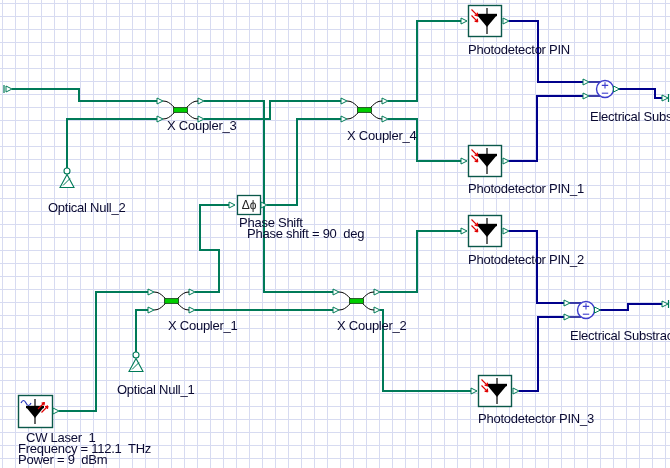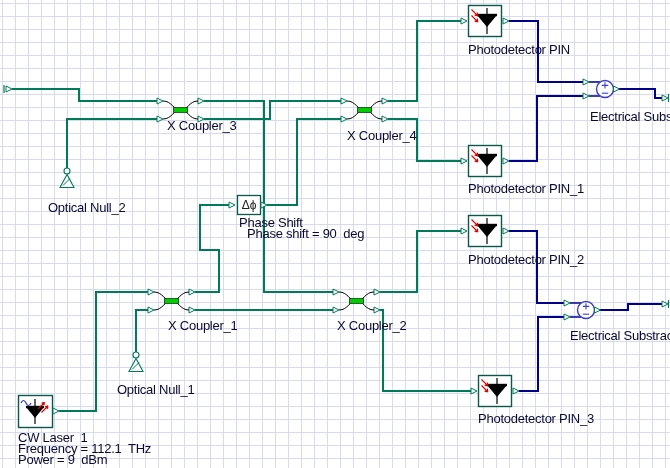"CW Laser 1" div.lbl { left: 18px -> 26px }
